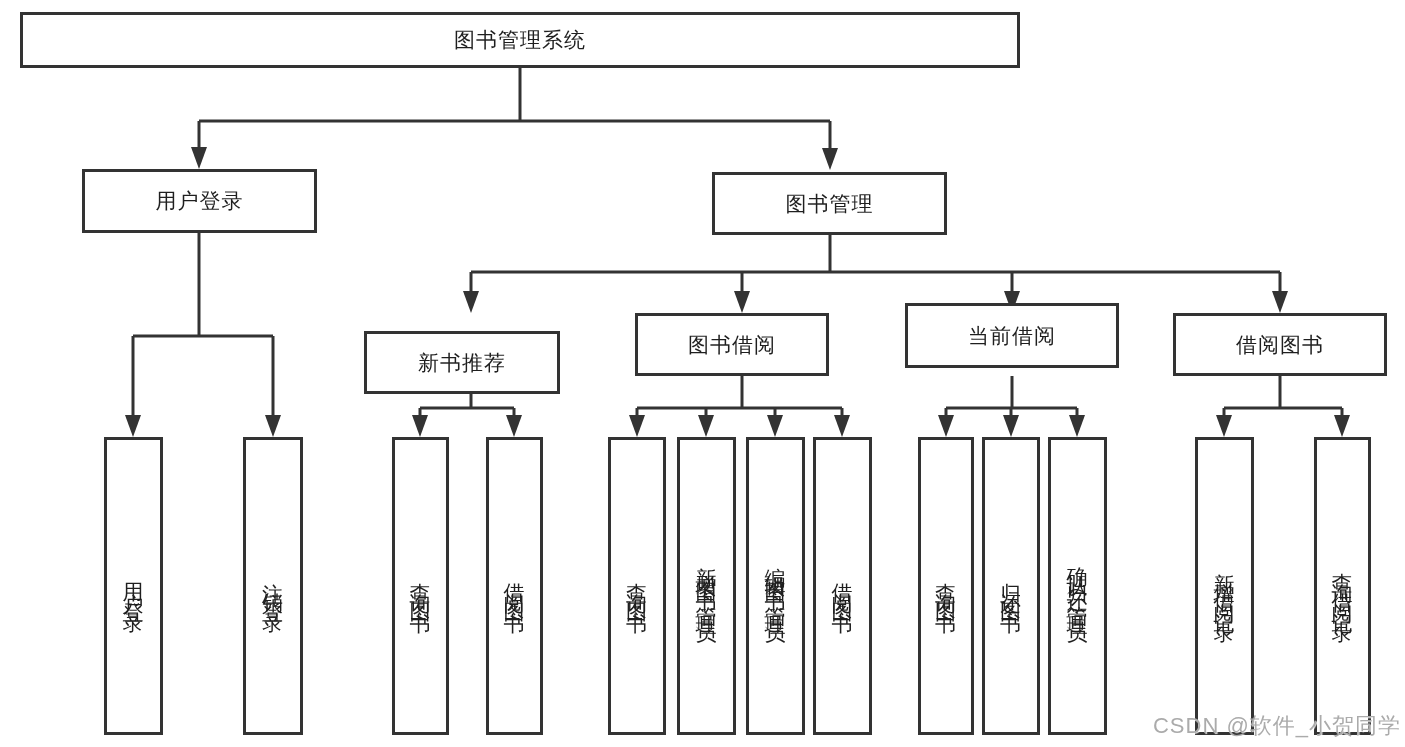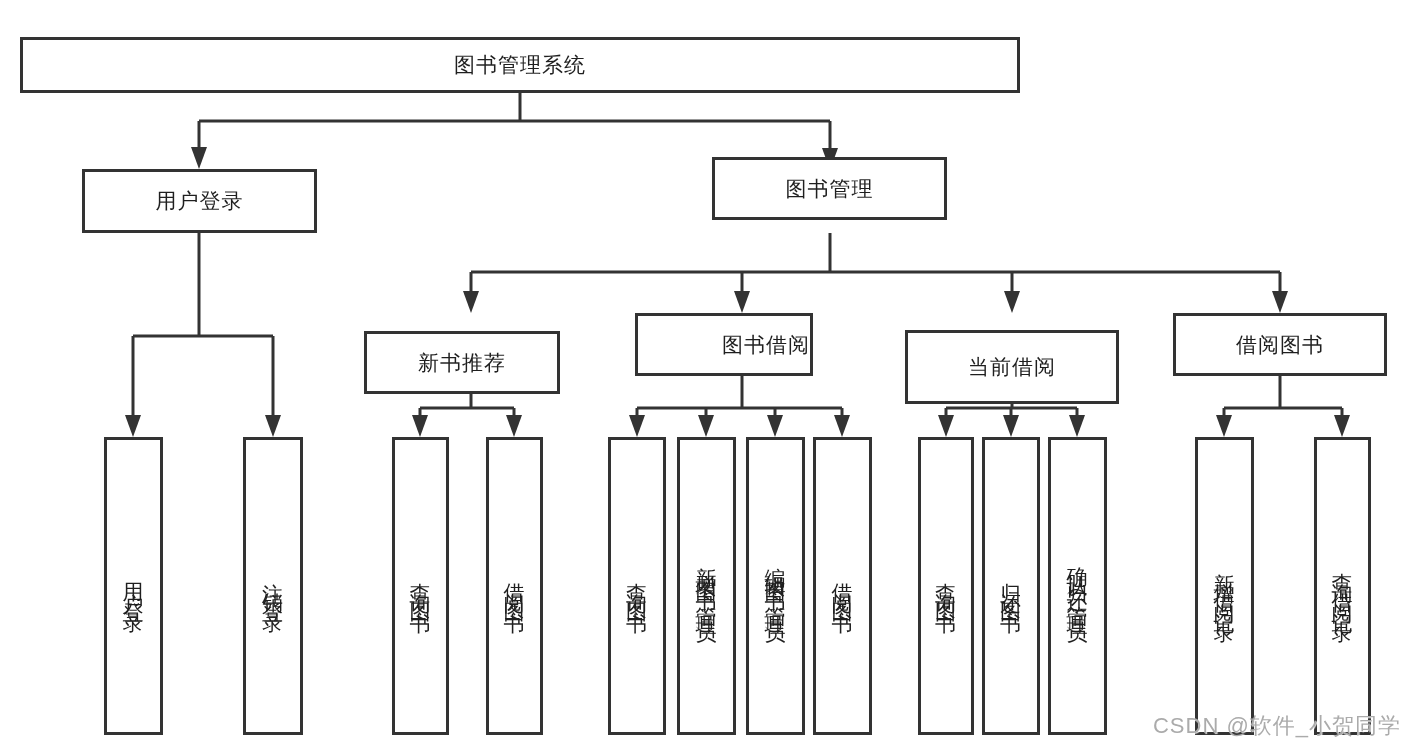"图书管理系统" div.node { margin-top: 25px -> none }
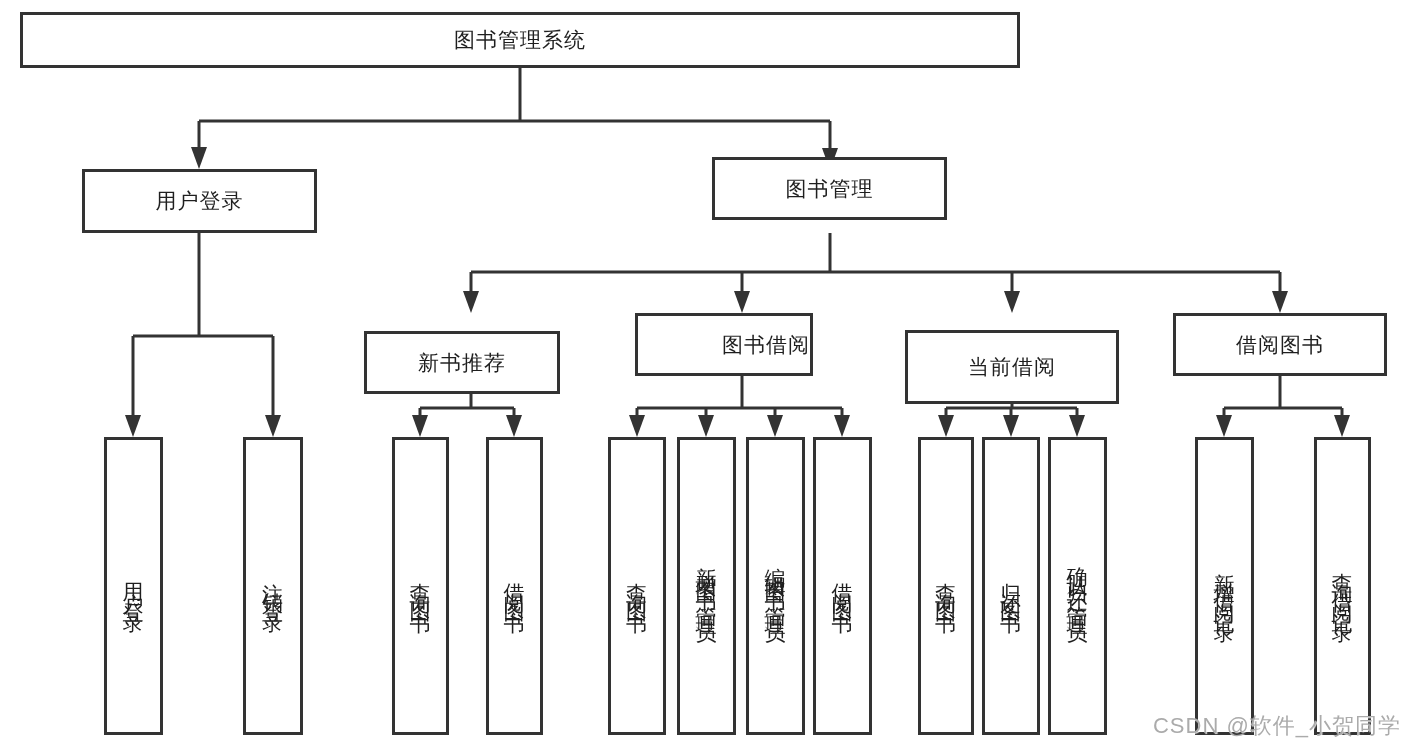"图书管理" div.node { top: 157px -> 172px }
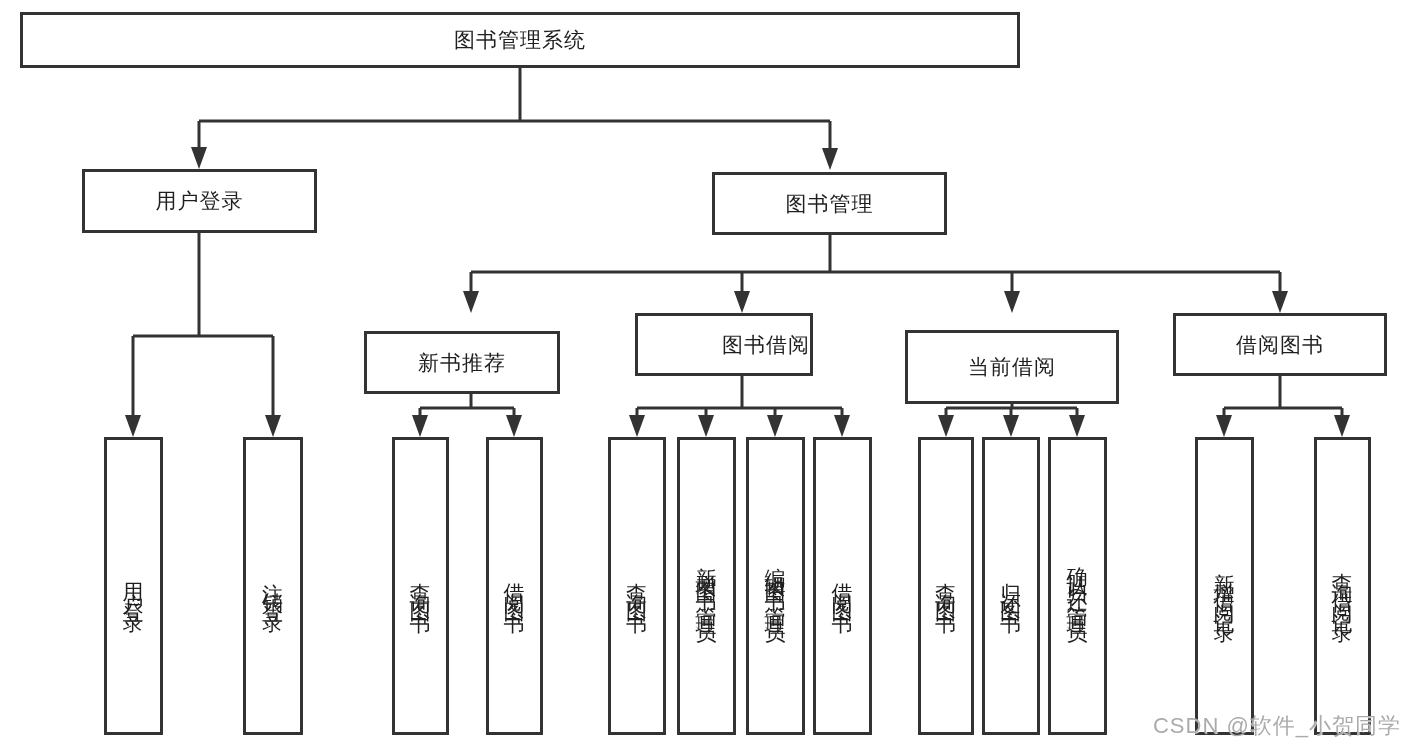"图书借阅" div.node { justify-content: flex-end -> none; width: 178px -> 194px }
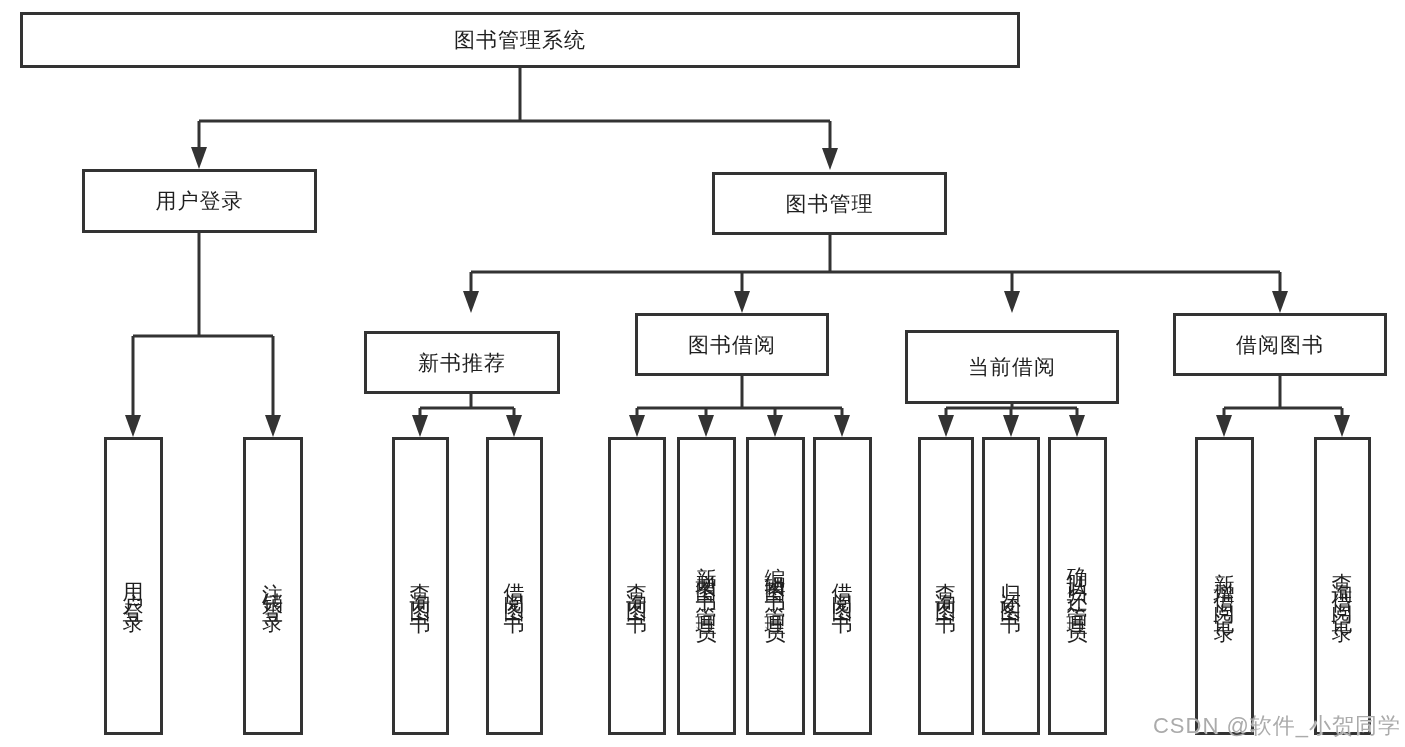"当前借阅" div.node { height: 74px -> 65px; top: 330px -> 303px }
